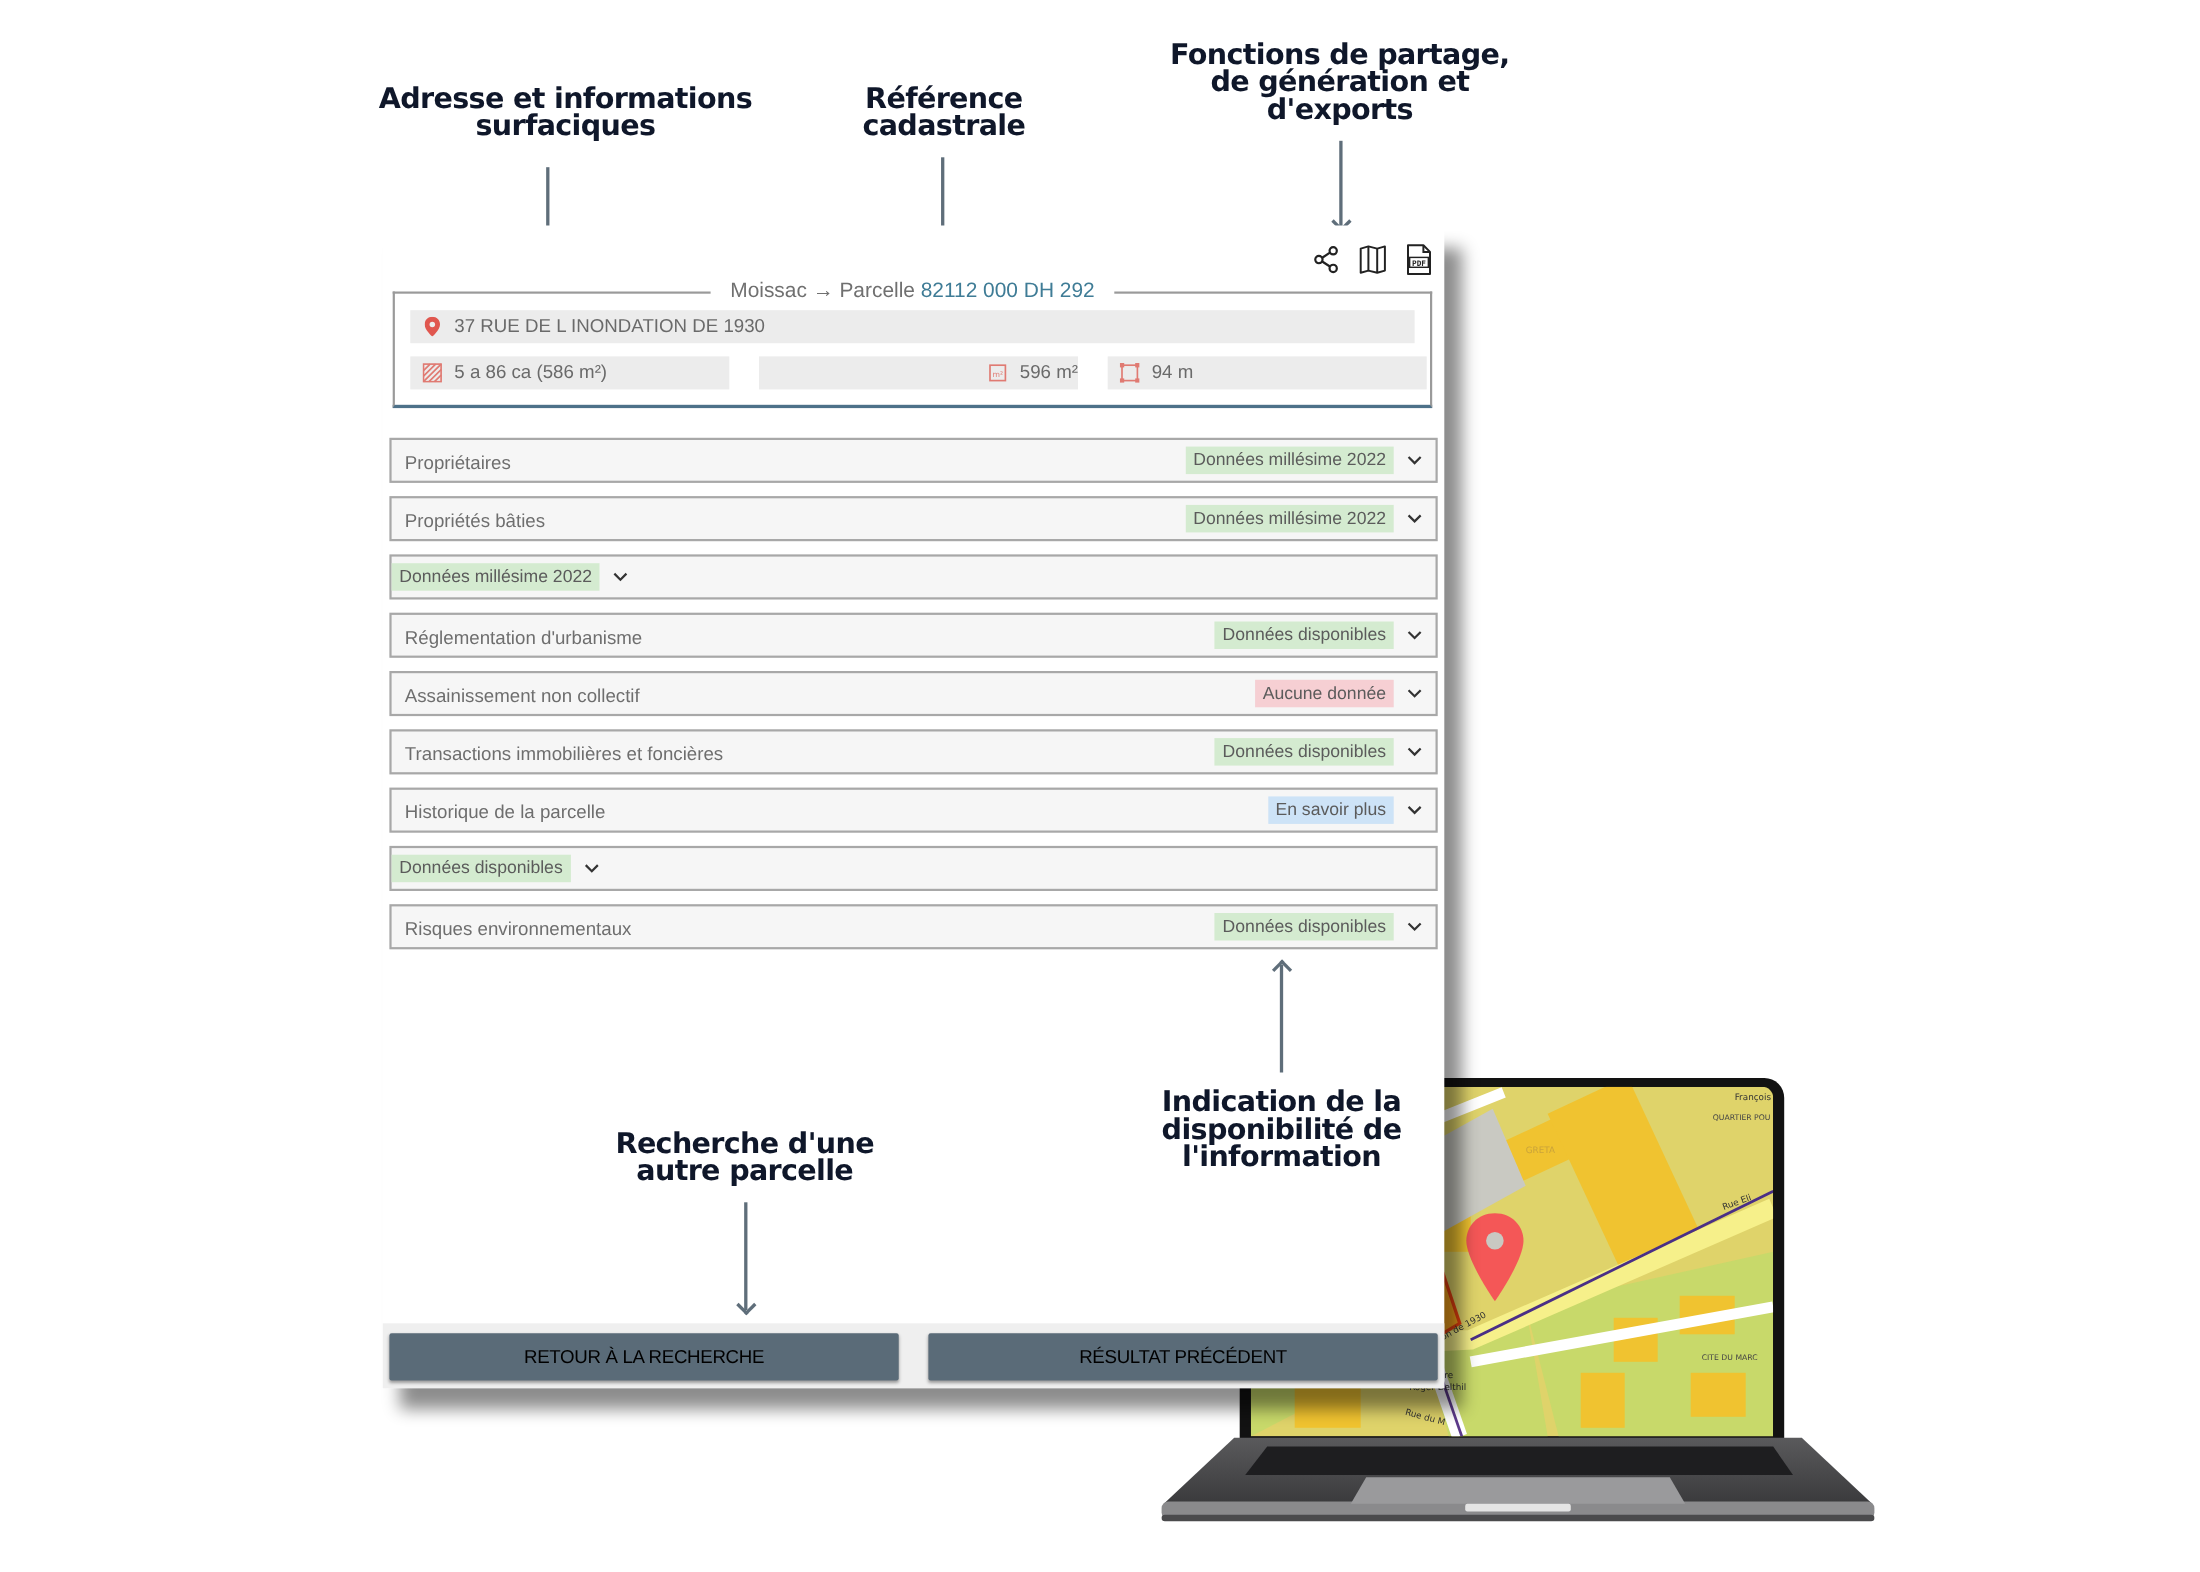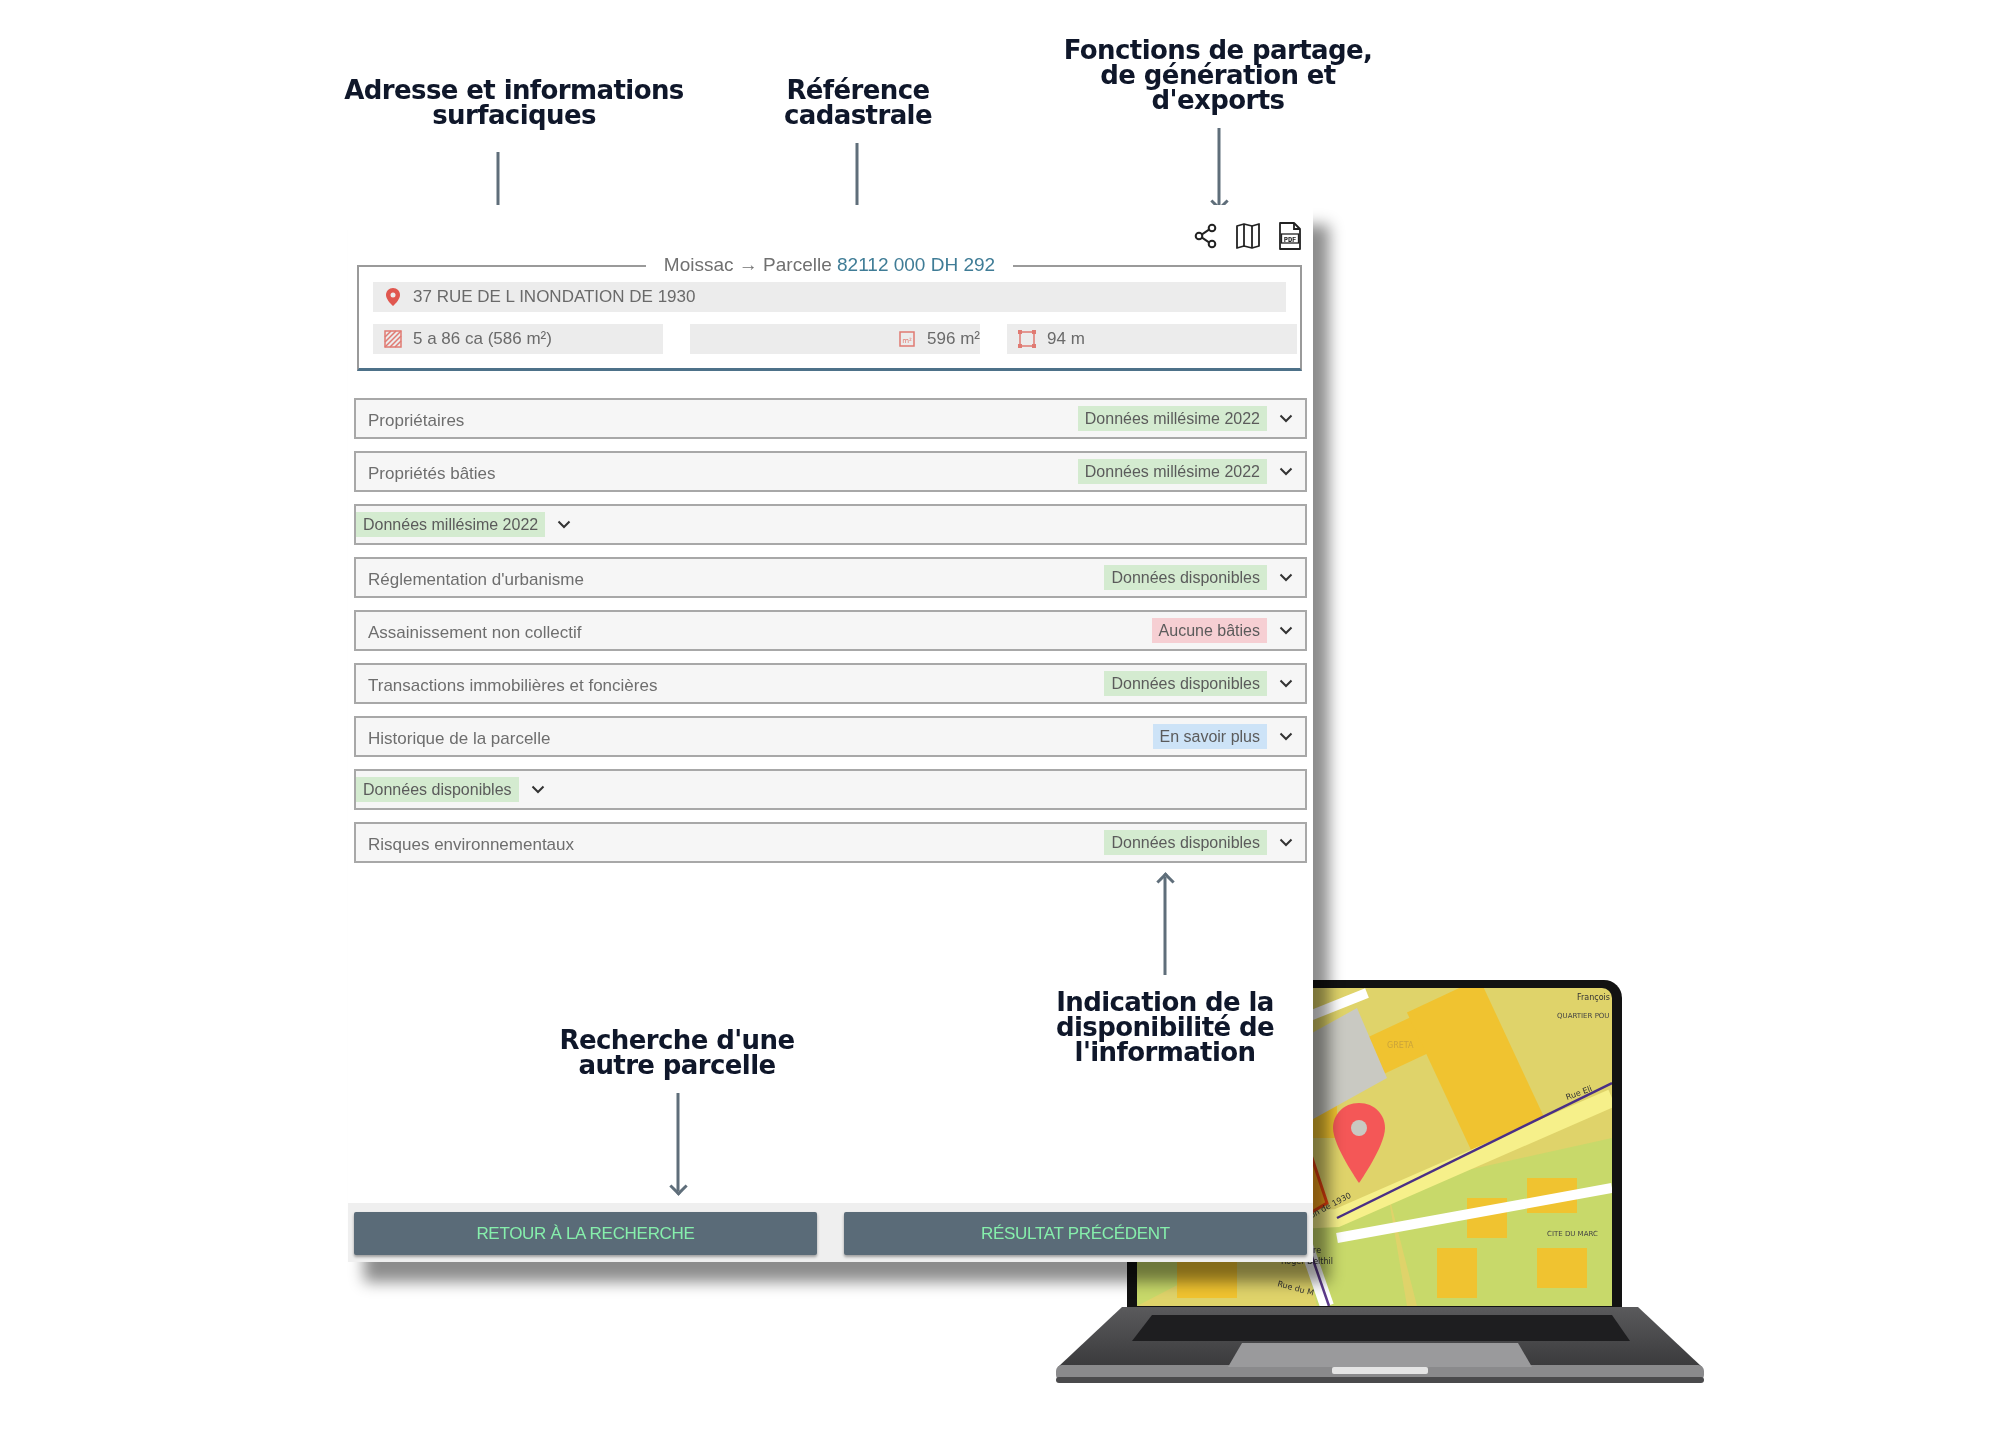"Aucune bâties" span.badge { text: bâties -> donnée }
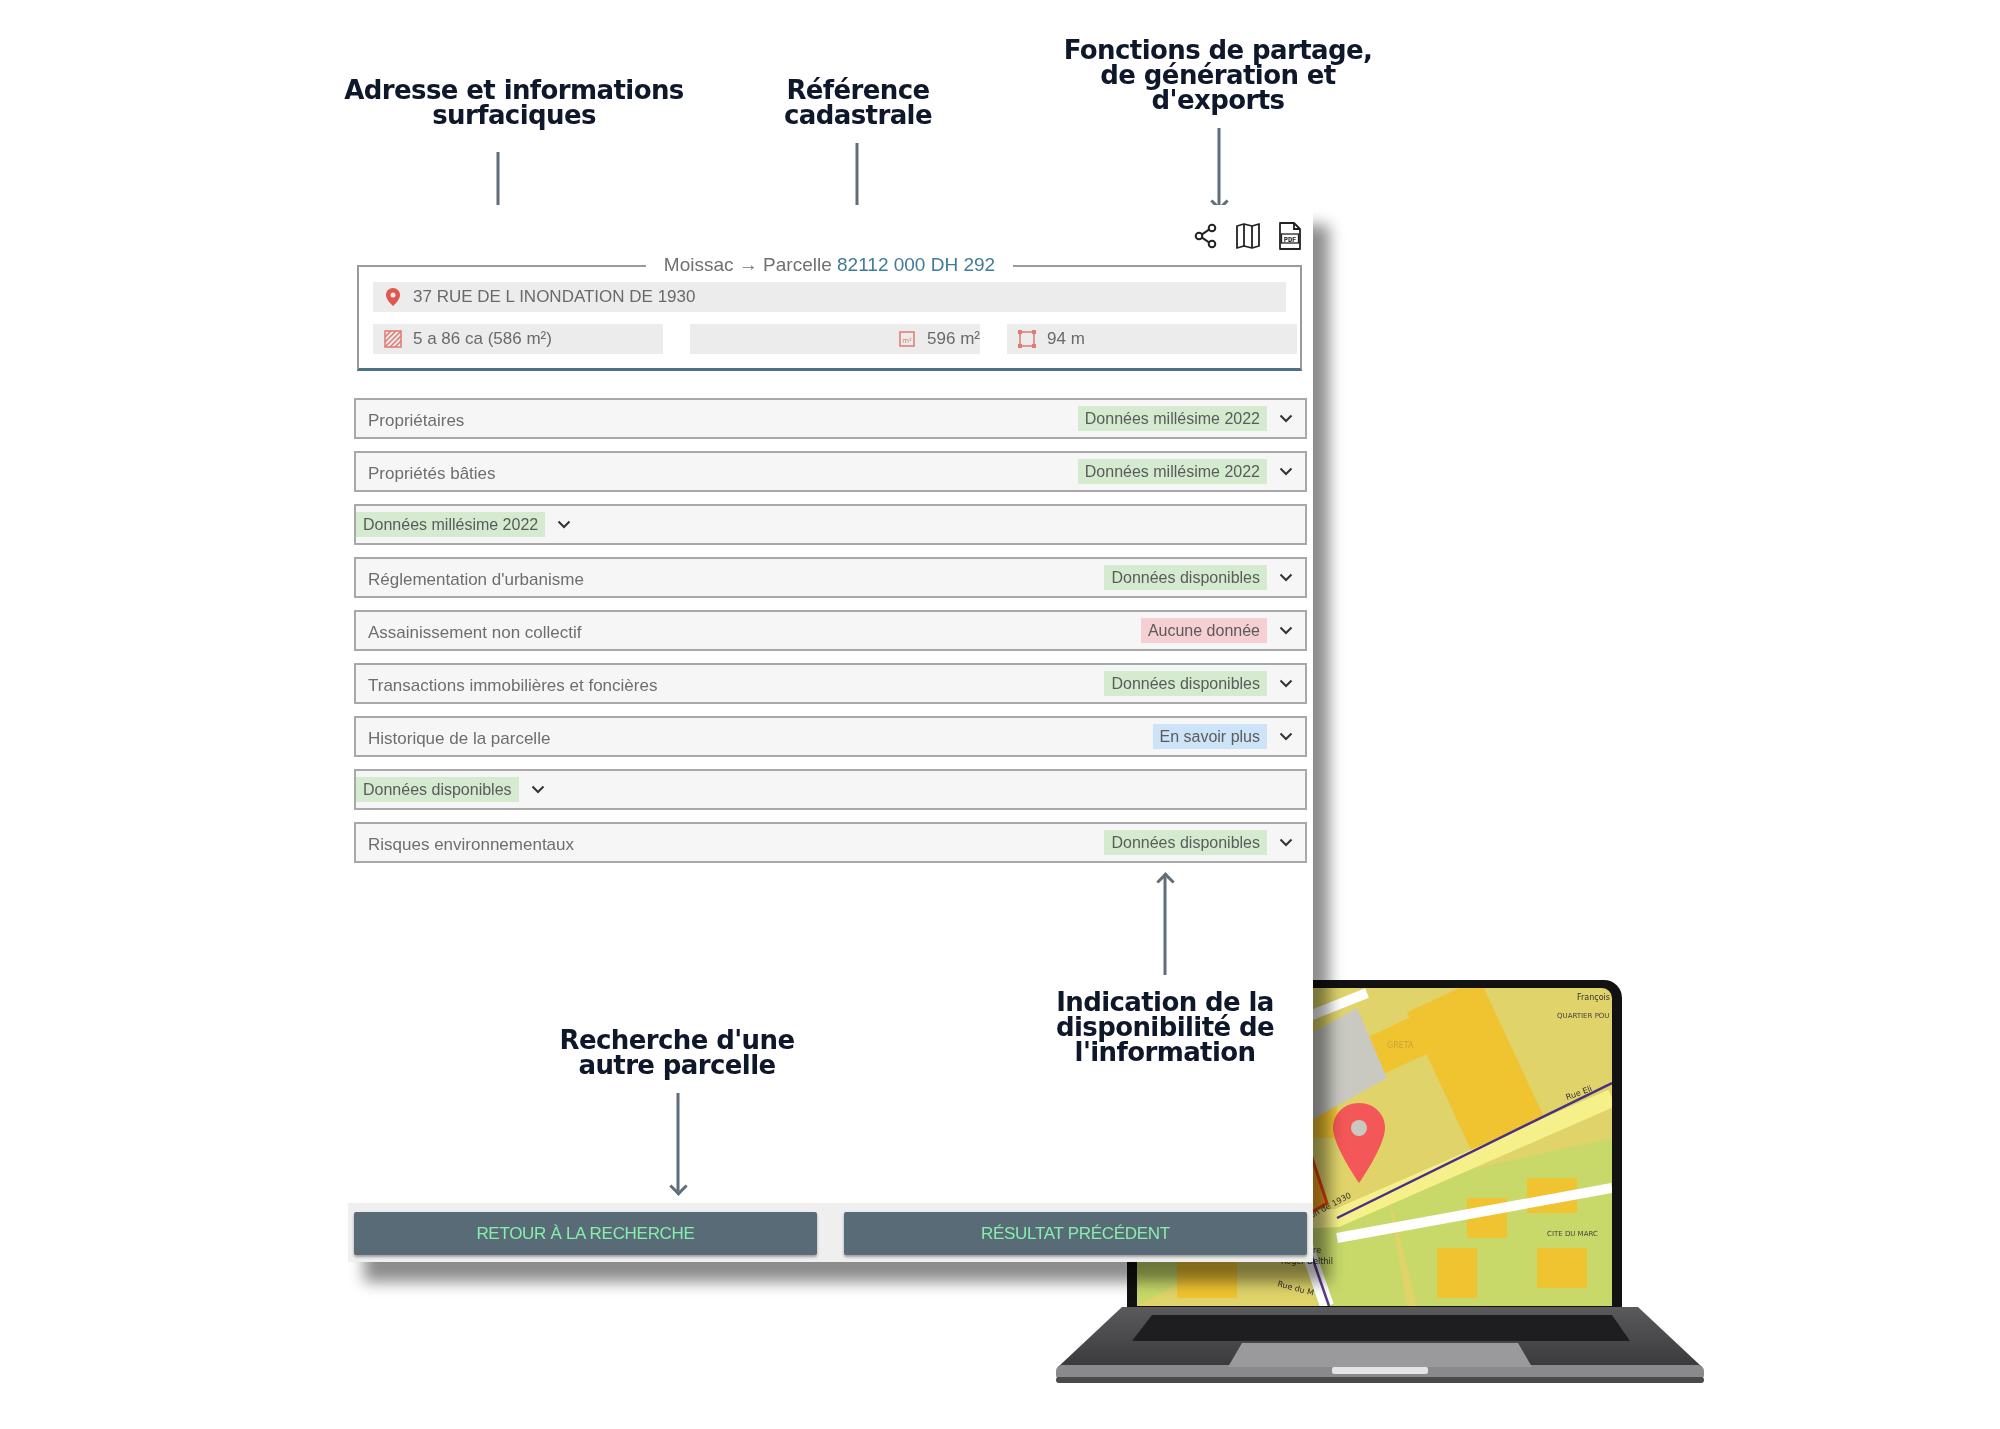"RETOUR À LA RECHERCHE" .btn { color: #86efac -> #000000 }
